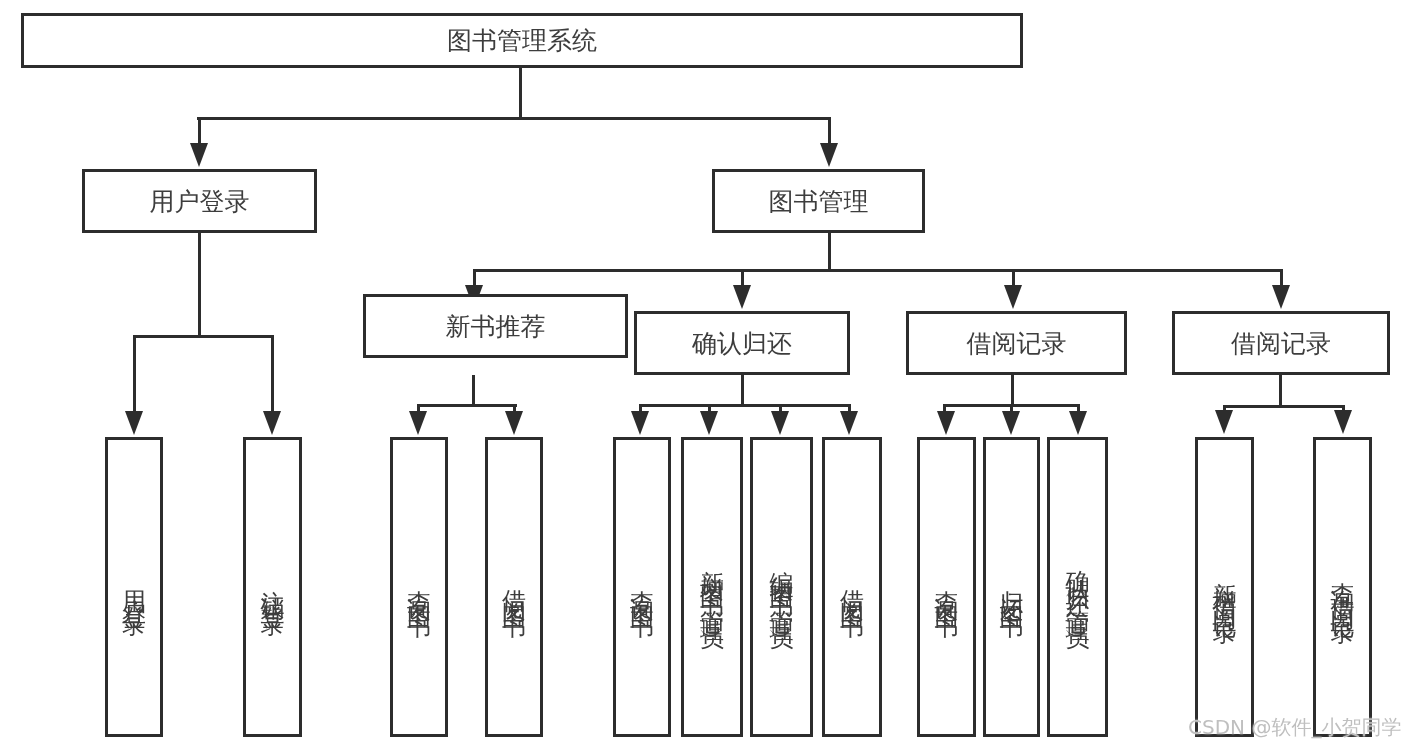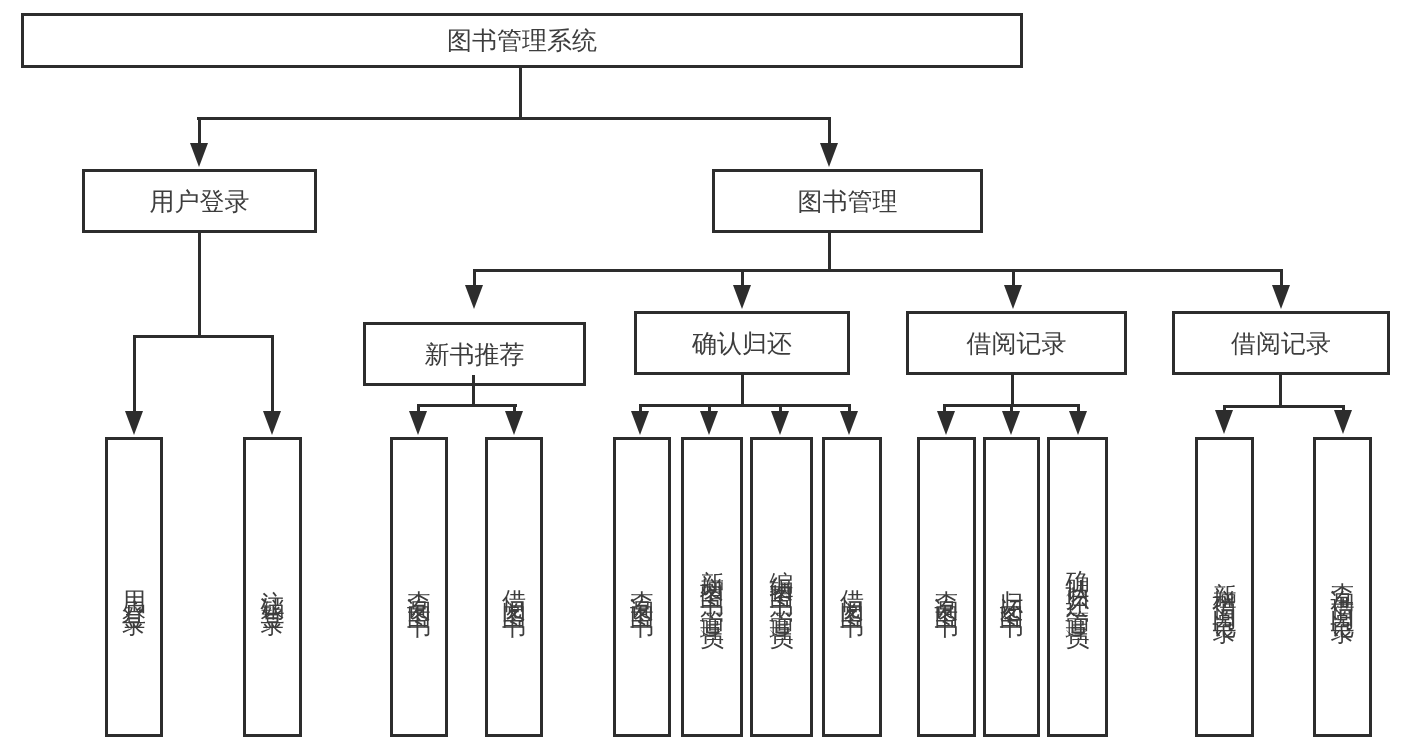"图书管理" div.hbox { width: 271px -> 213px }
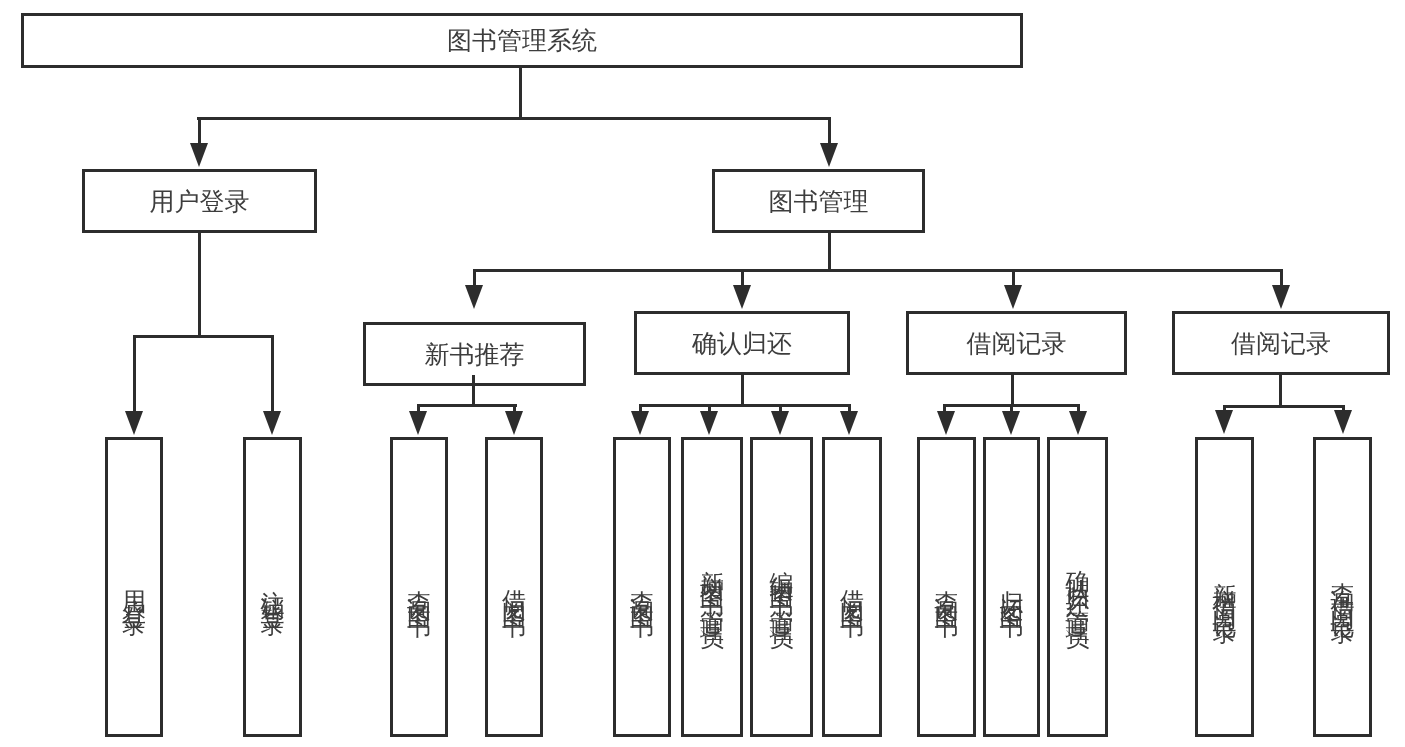"新书推荐" div.hbox { top: 322px -> 294px; width: 223px -> 265px }
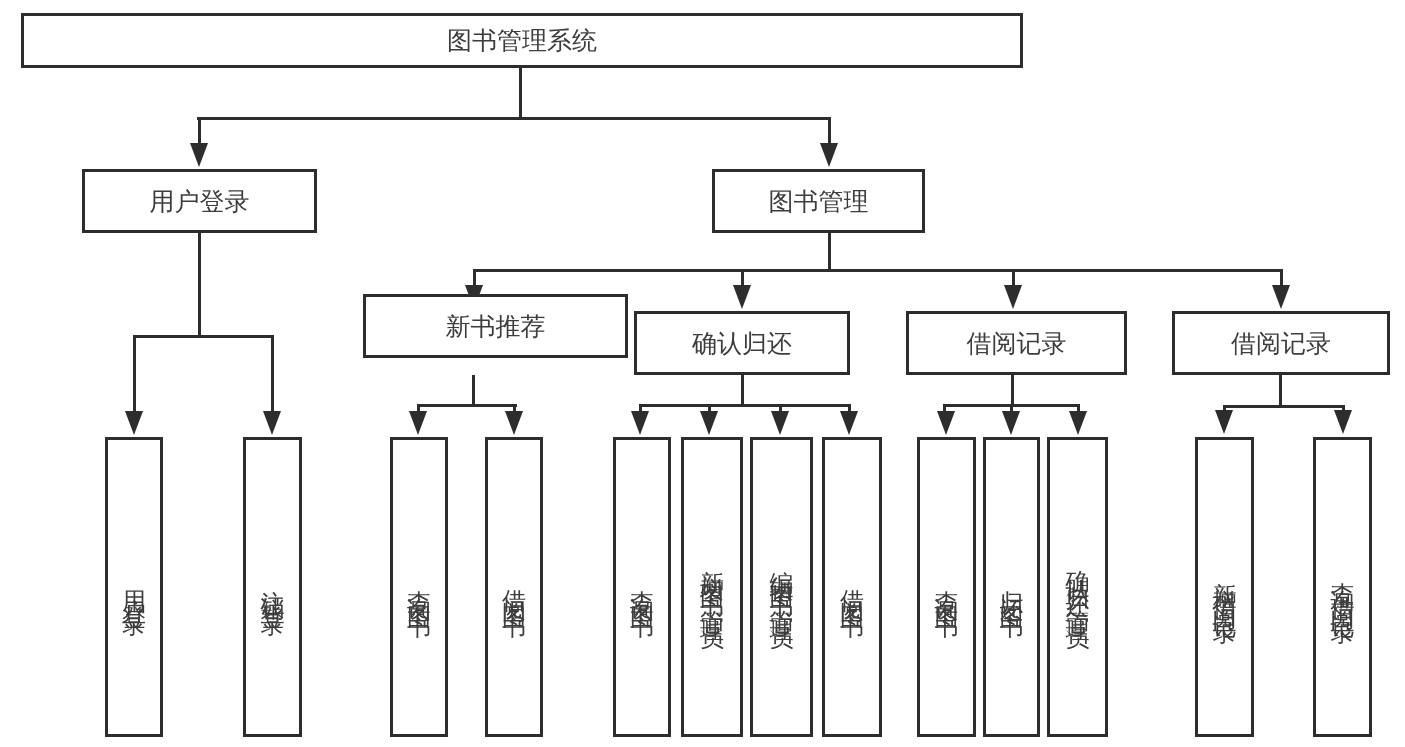"CSDN @软件_小贺同学" div.watermark { html: none -> <div>CSDN @软件_小贺同学</div> }
